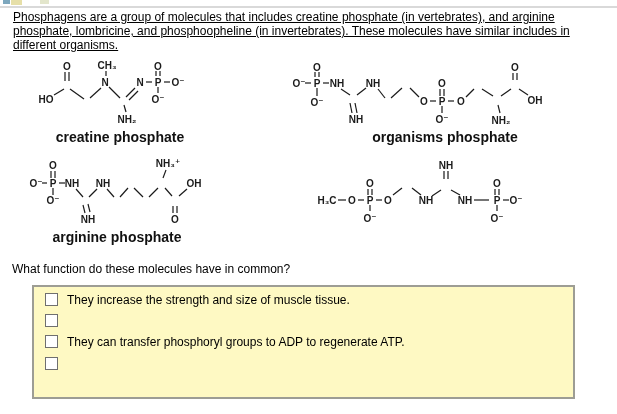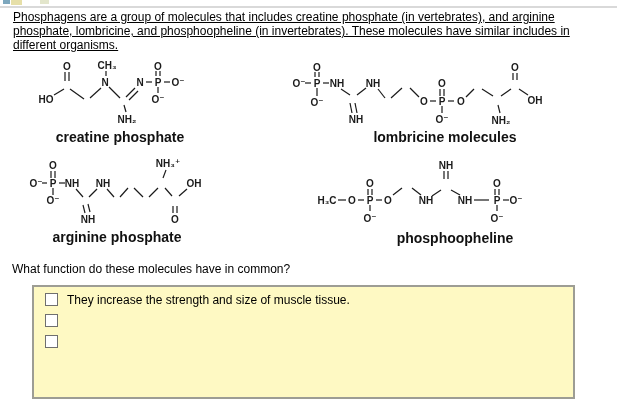"lombricine molecules" div.mol-label { text: lombricine molecules -> organisms phosphate }
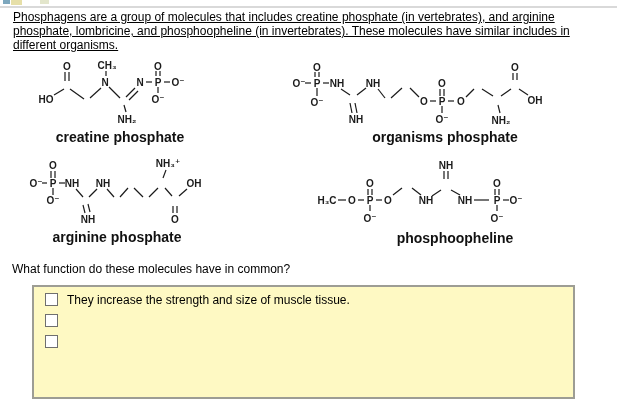"phosphoopheline" div.mol-label { html: <div>phosphoopheline</div> -> none }
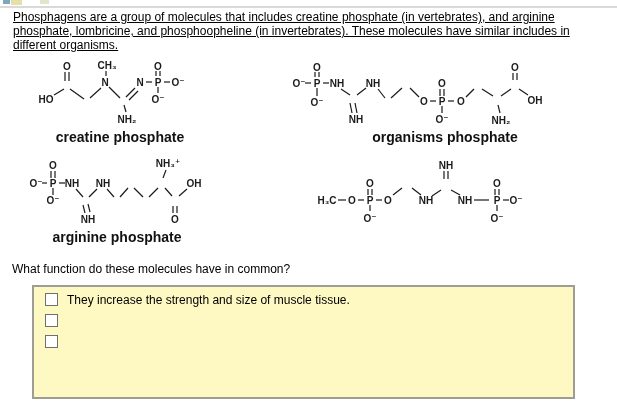"They can transfer phosphoryl groups" div.opt-row { html: none -> <div> <span></span> <span>They can transfer phosphoryl groups to ADP to regenerate ATP.</span> </div> }
